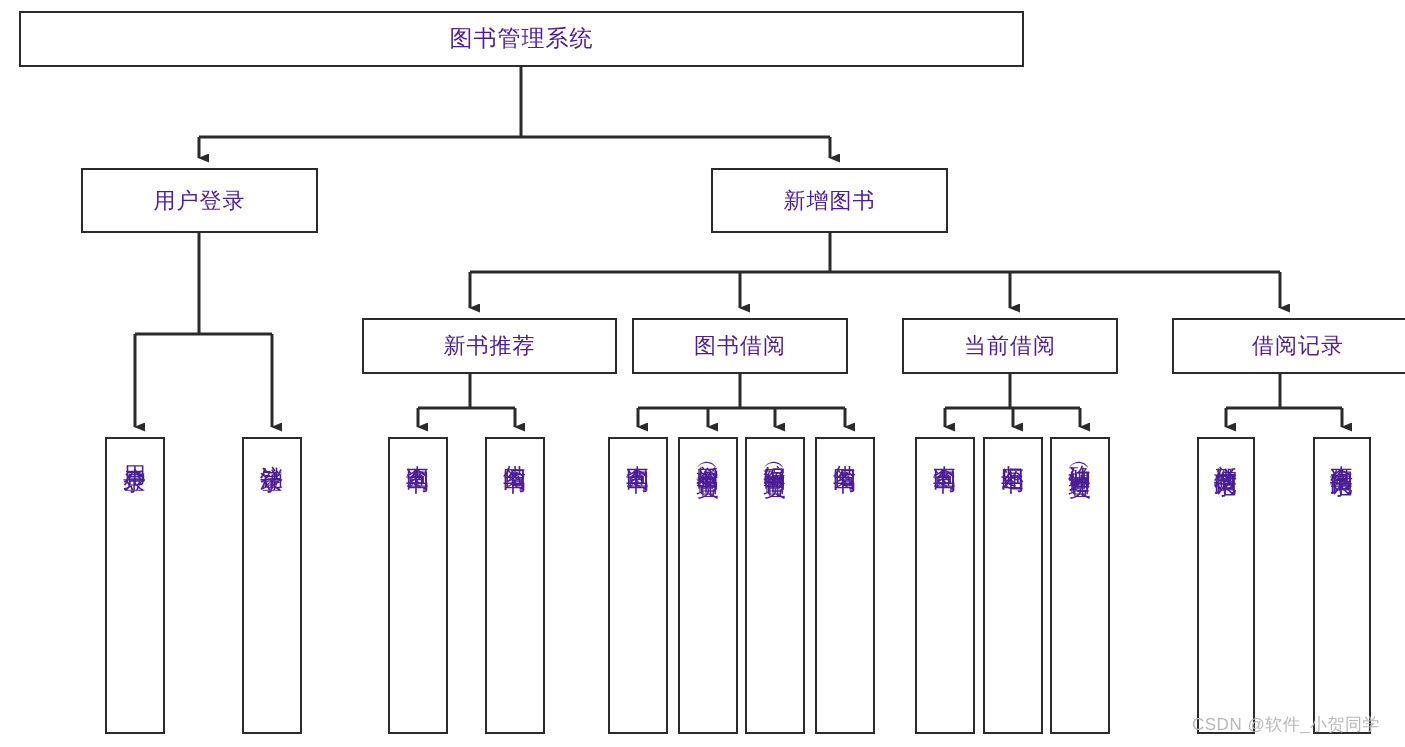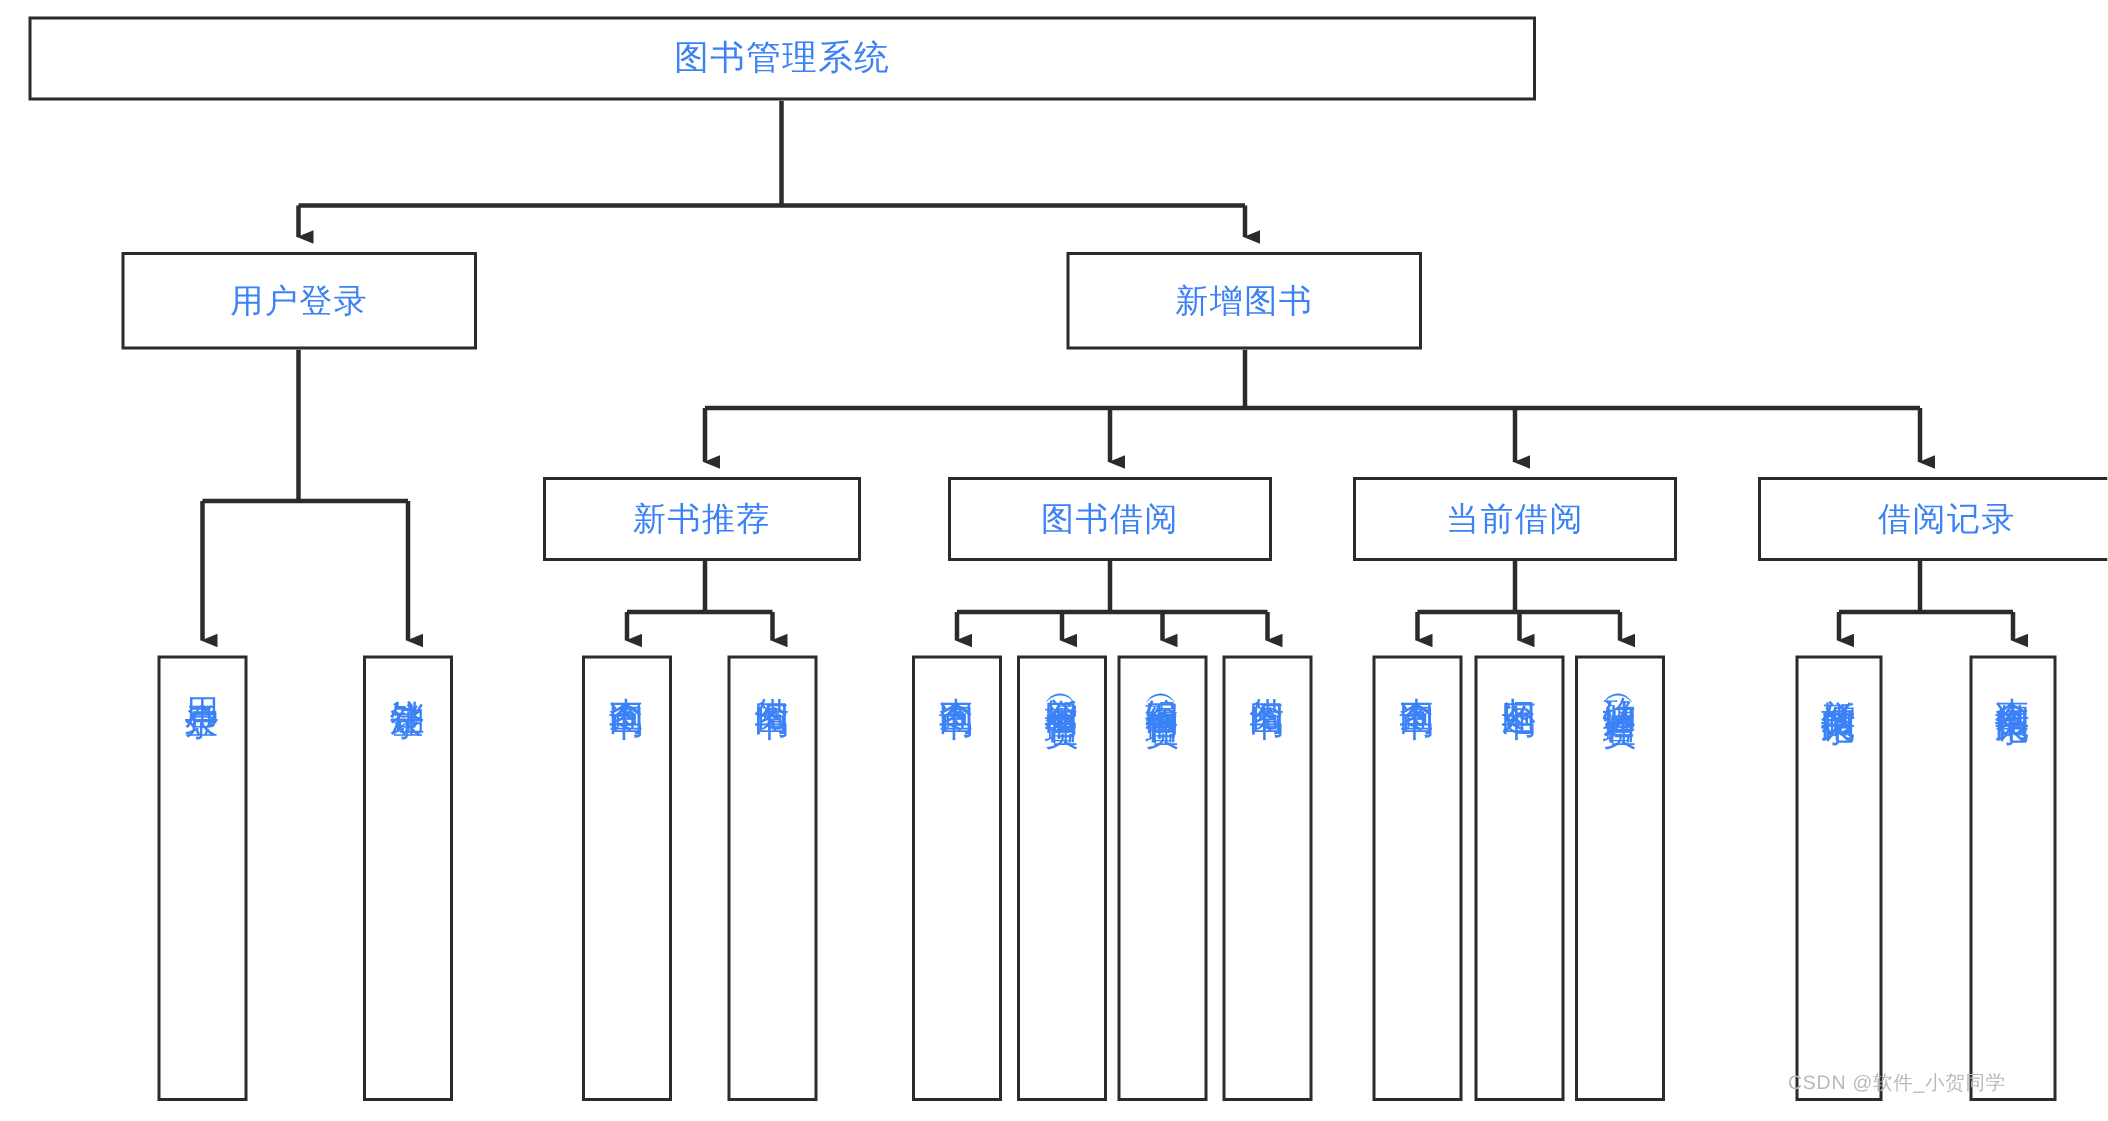"图书管理系统" .node { color: #3b82f6 -> #4c1d95 }
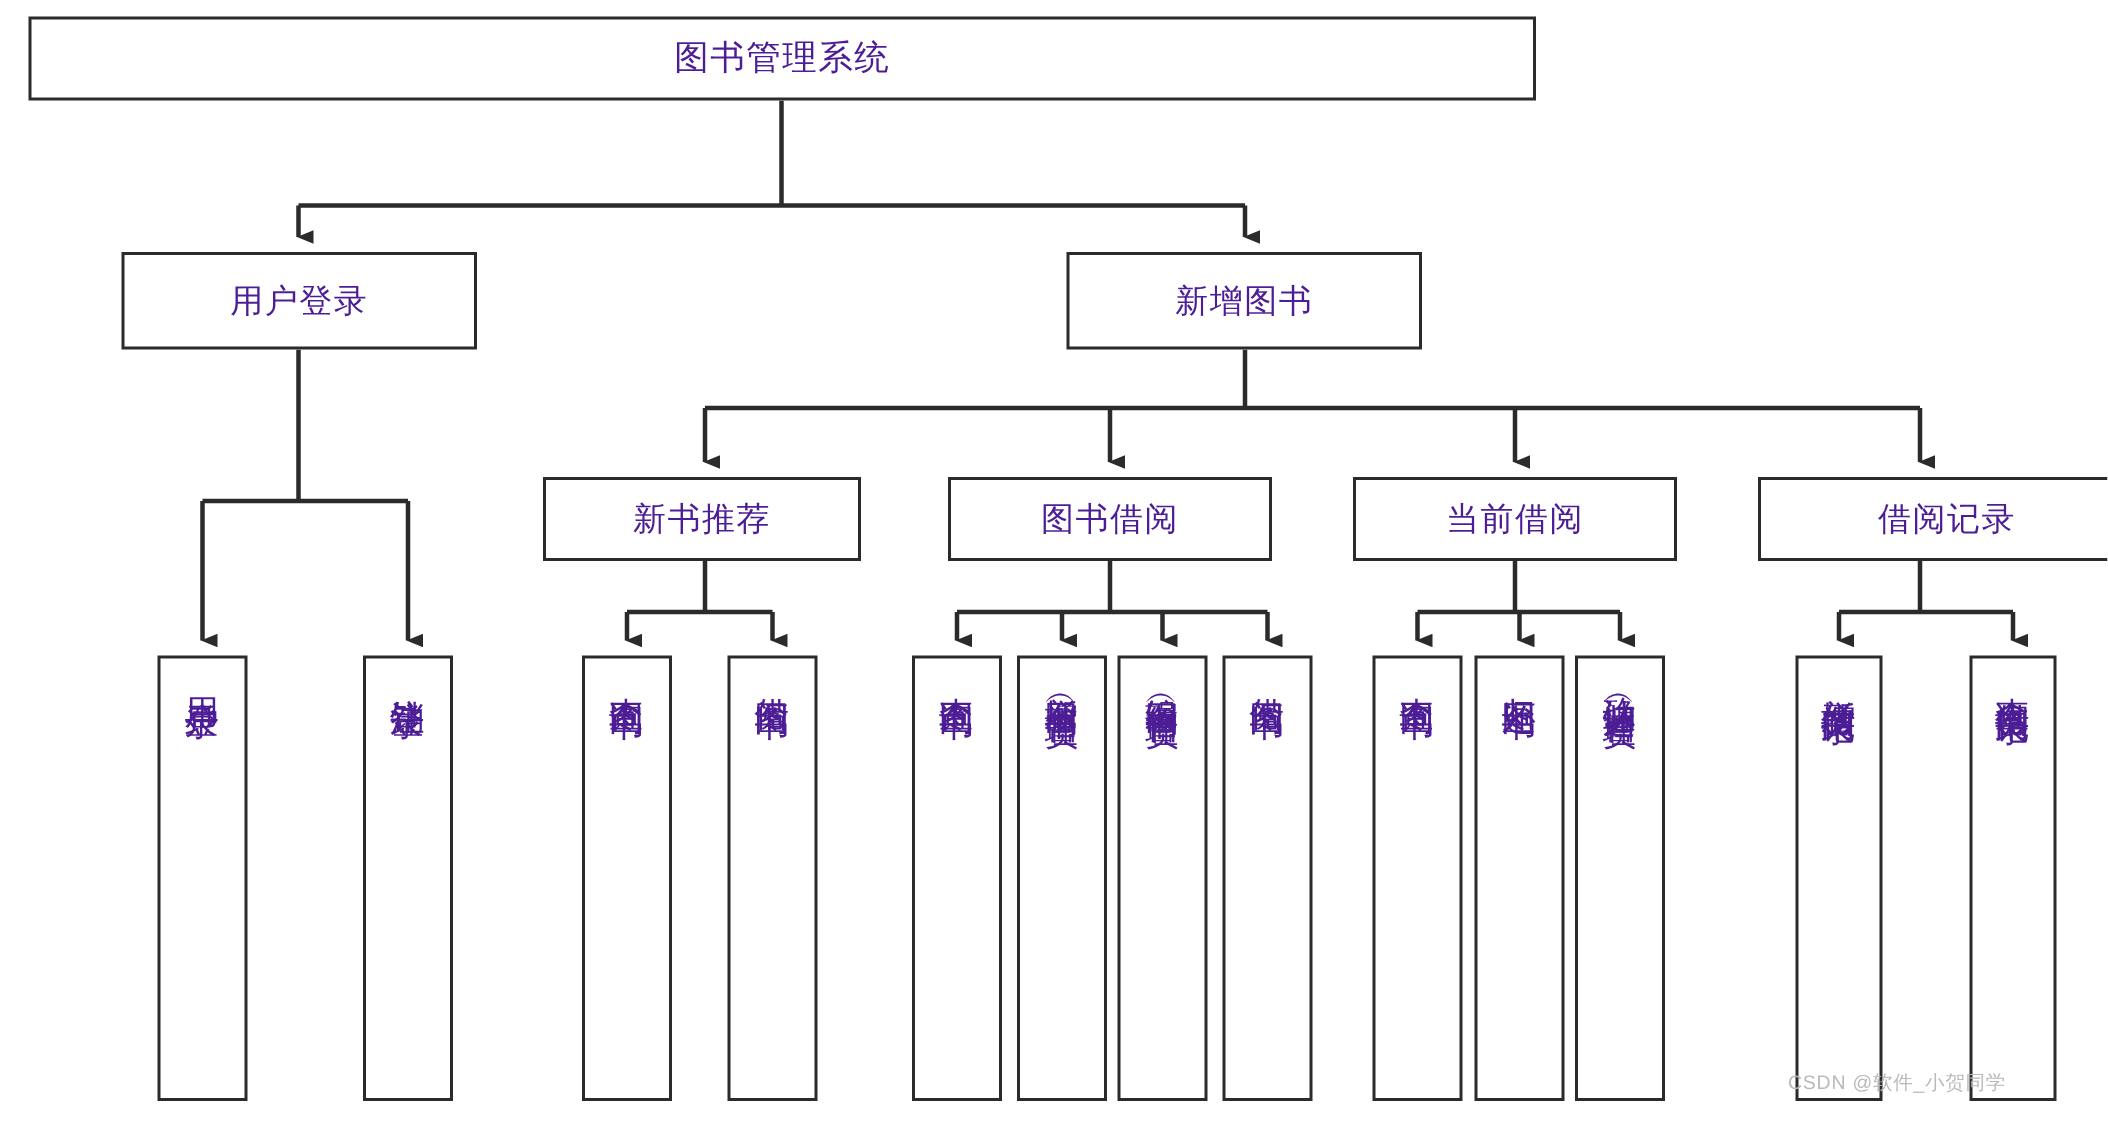"新书推荐" div.node { width: 212px -> 255px }
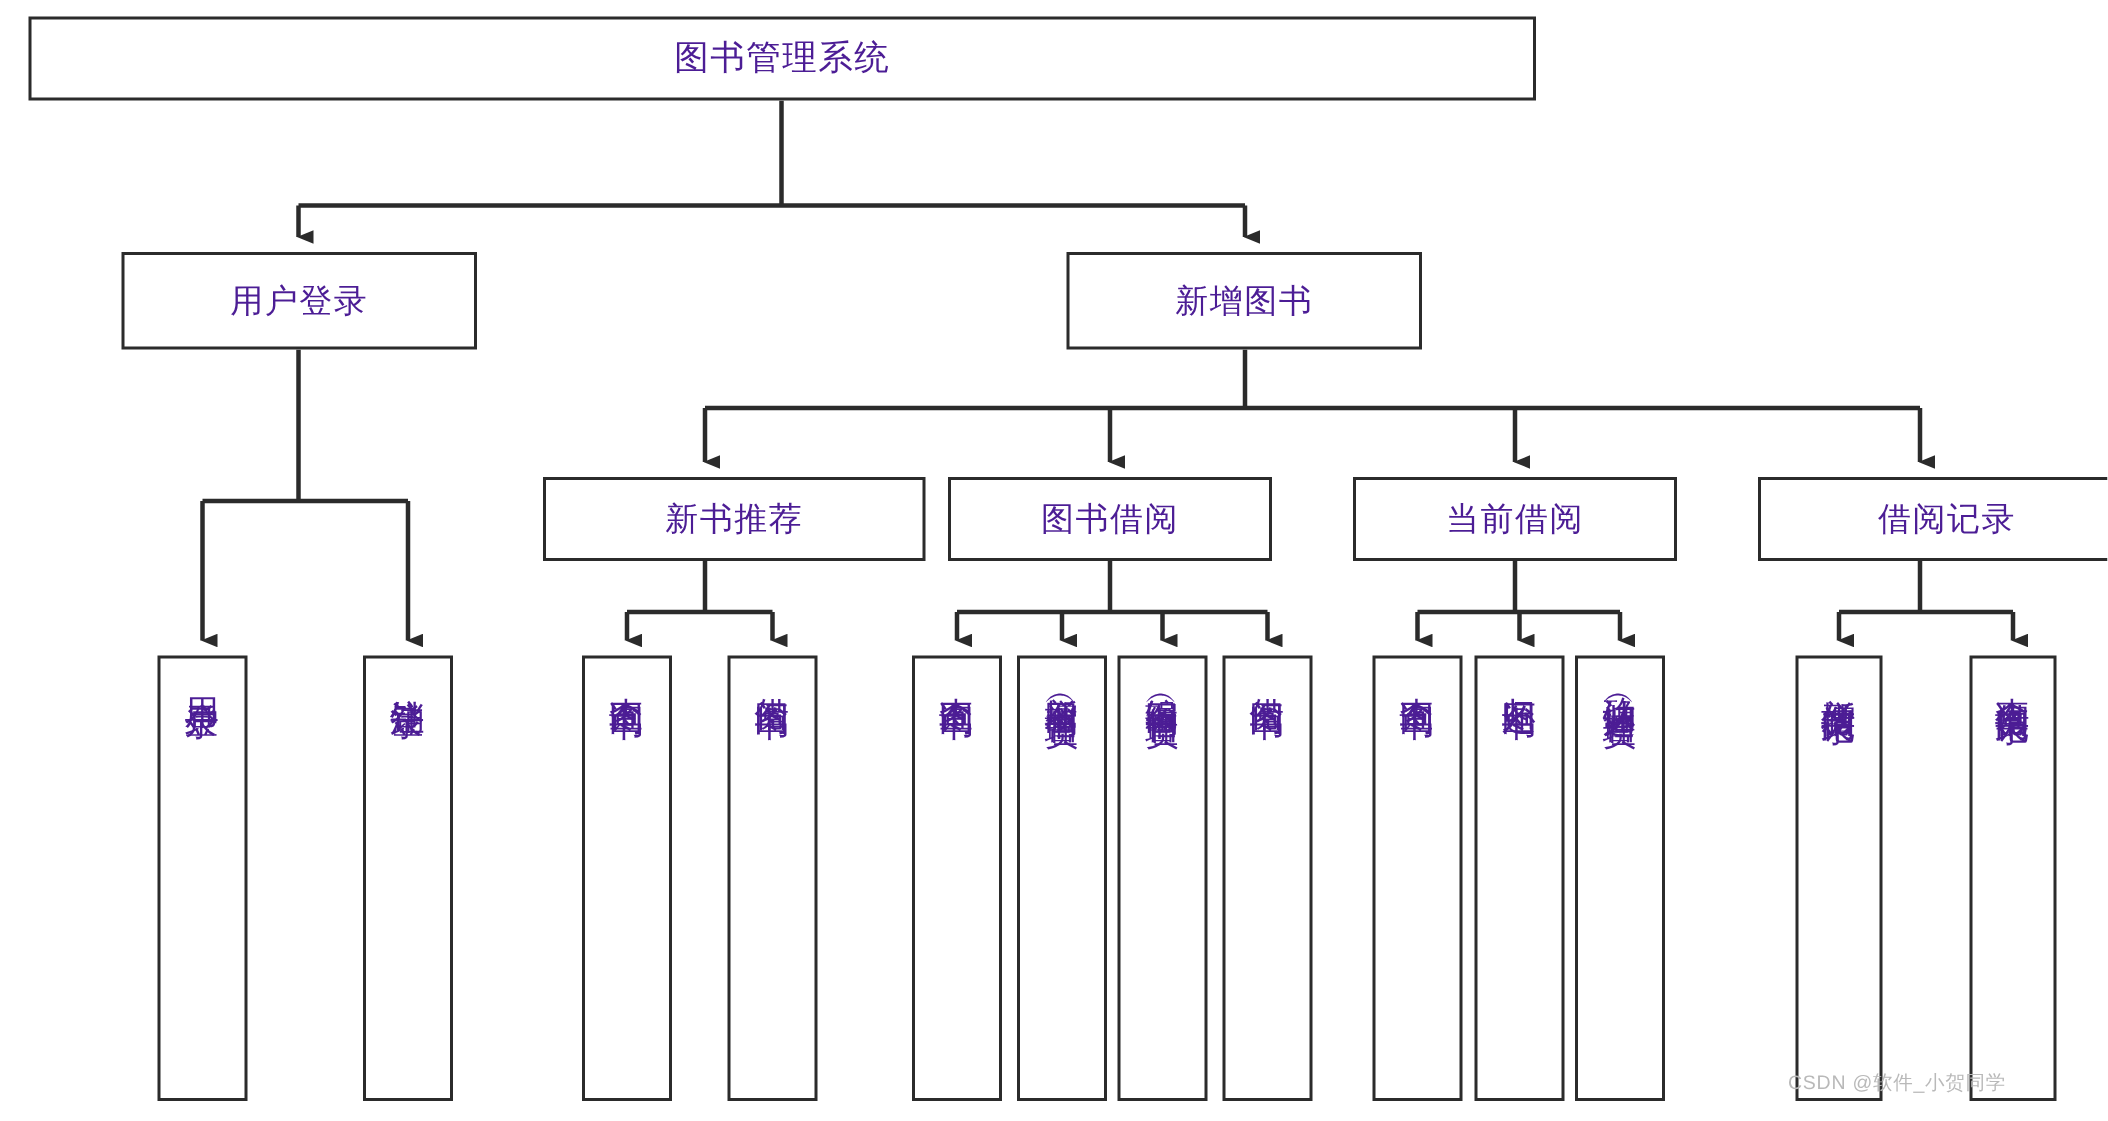"CSDN @软件_小贺同学" .watermark { font-size: 13px -> 17px }
